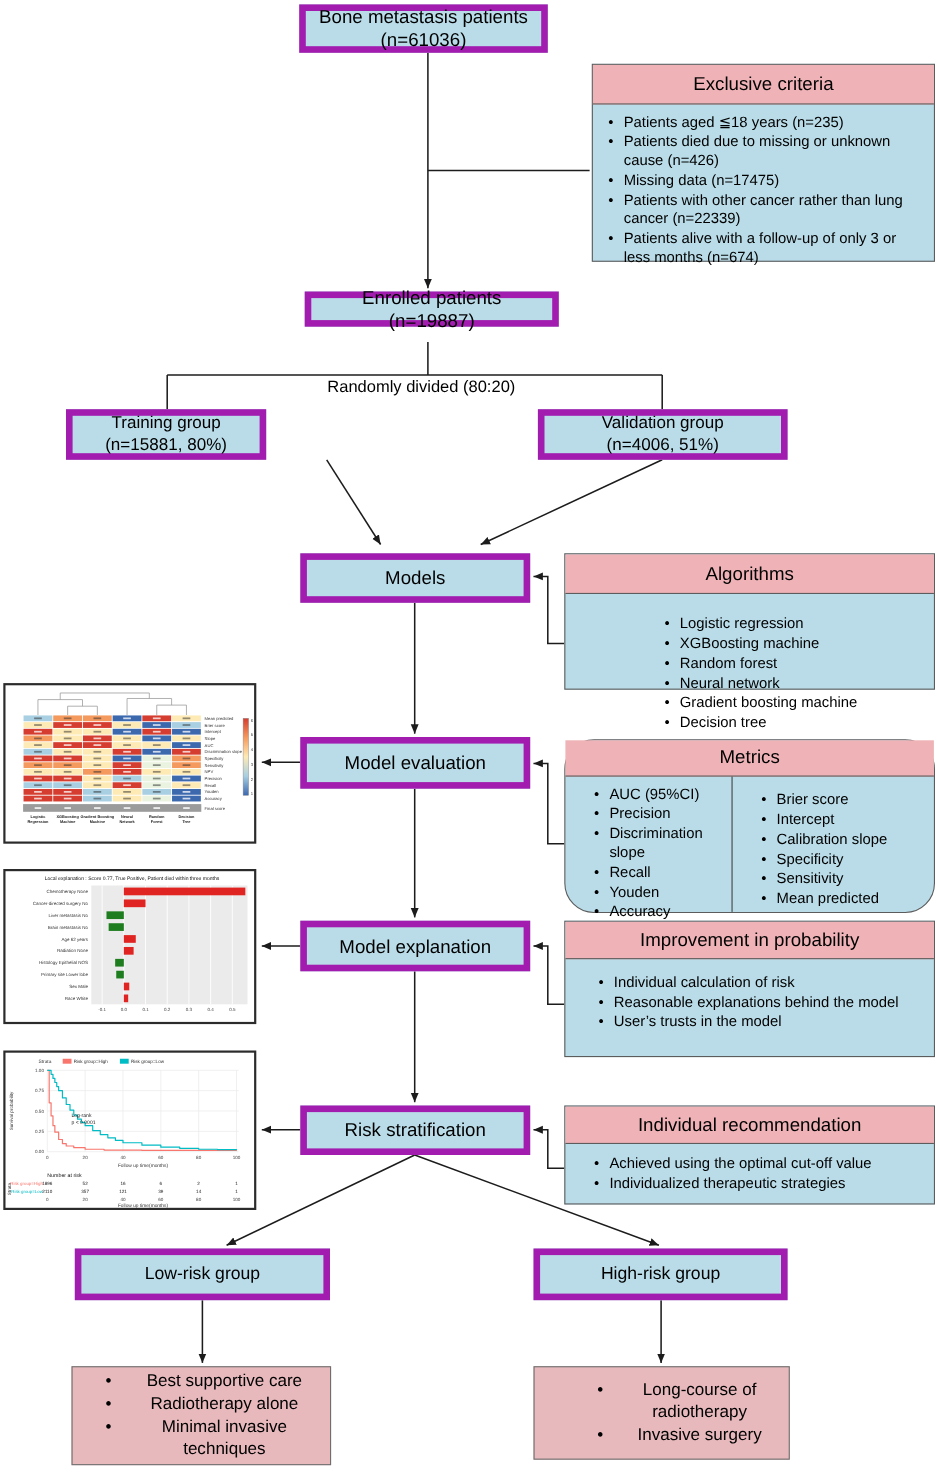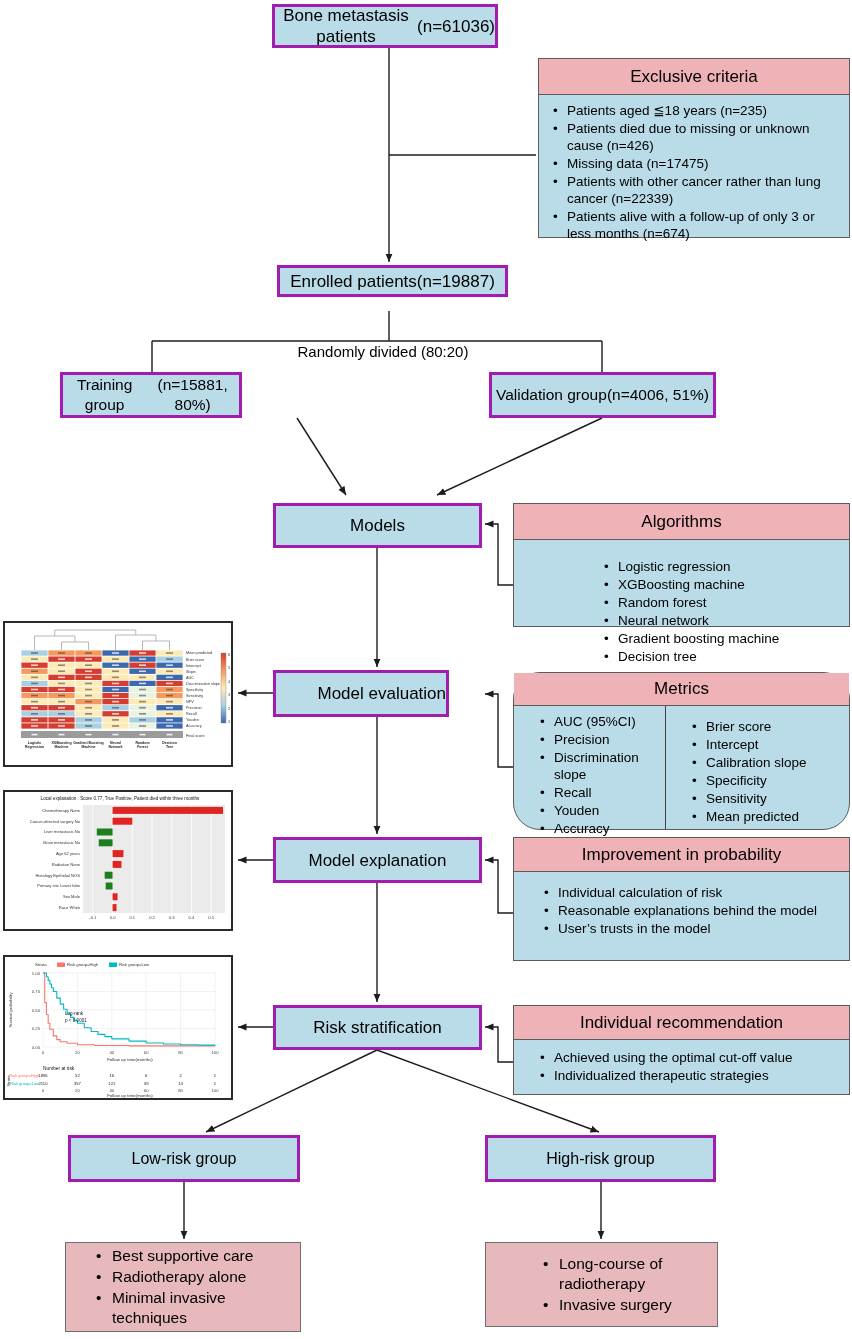"Bone metastasis patients" .box { border: 3px solid #a21caf -> 6px solid #a21caf; flex-direction: row -> column }
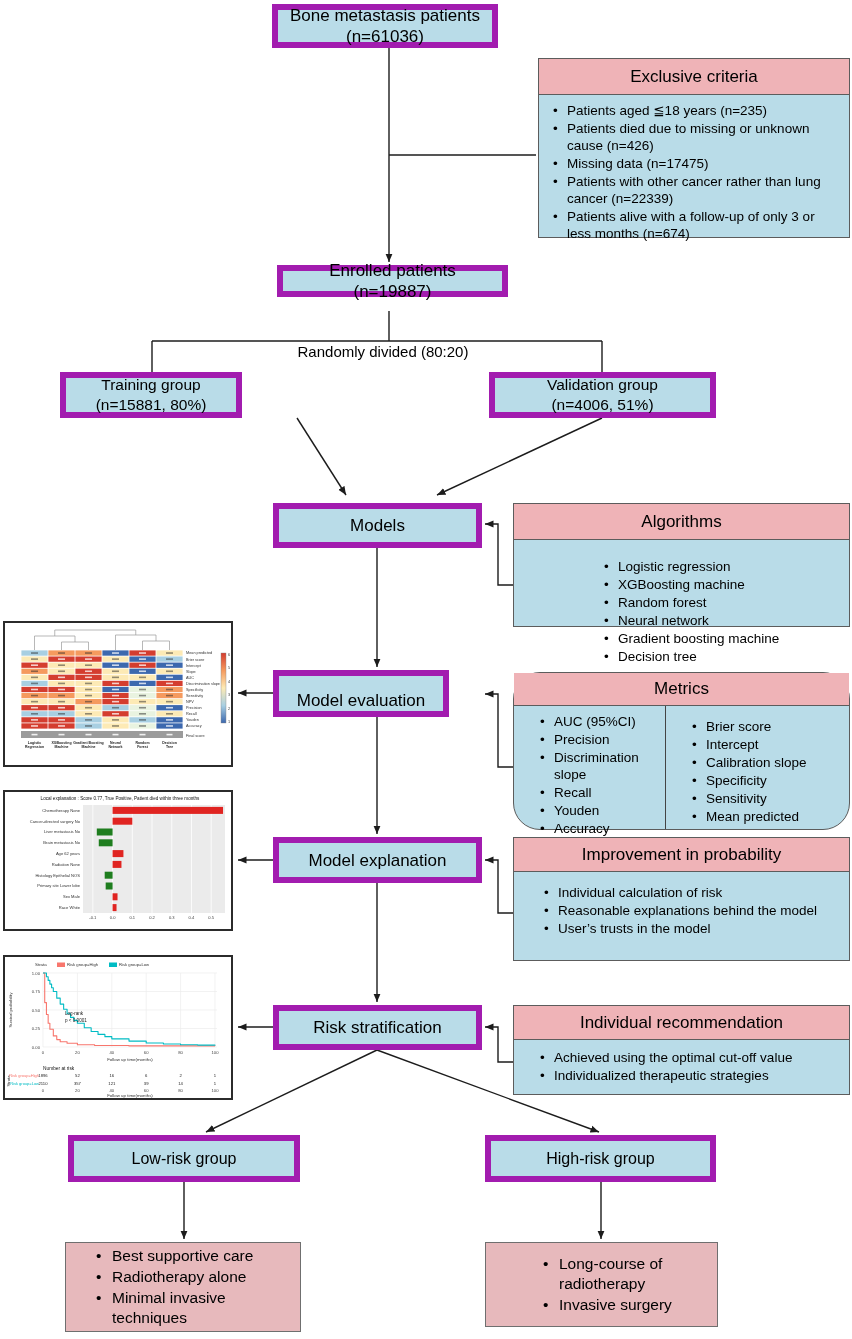"Model evaluation" div.box { justify-content: flex-end -> none; width: 176px -> 209px }
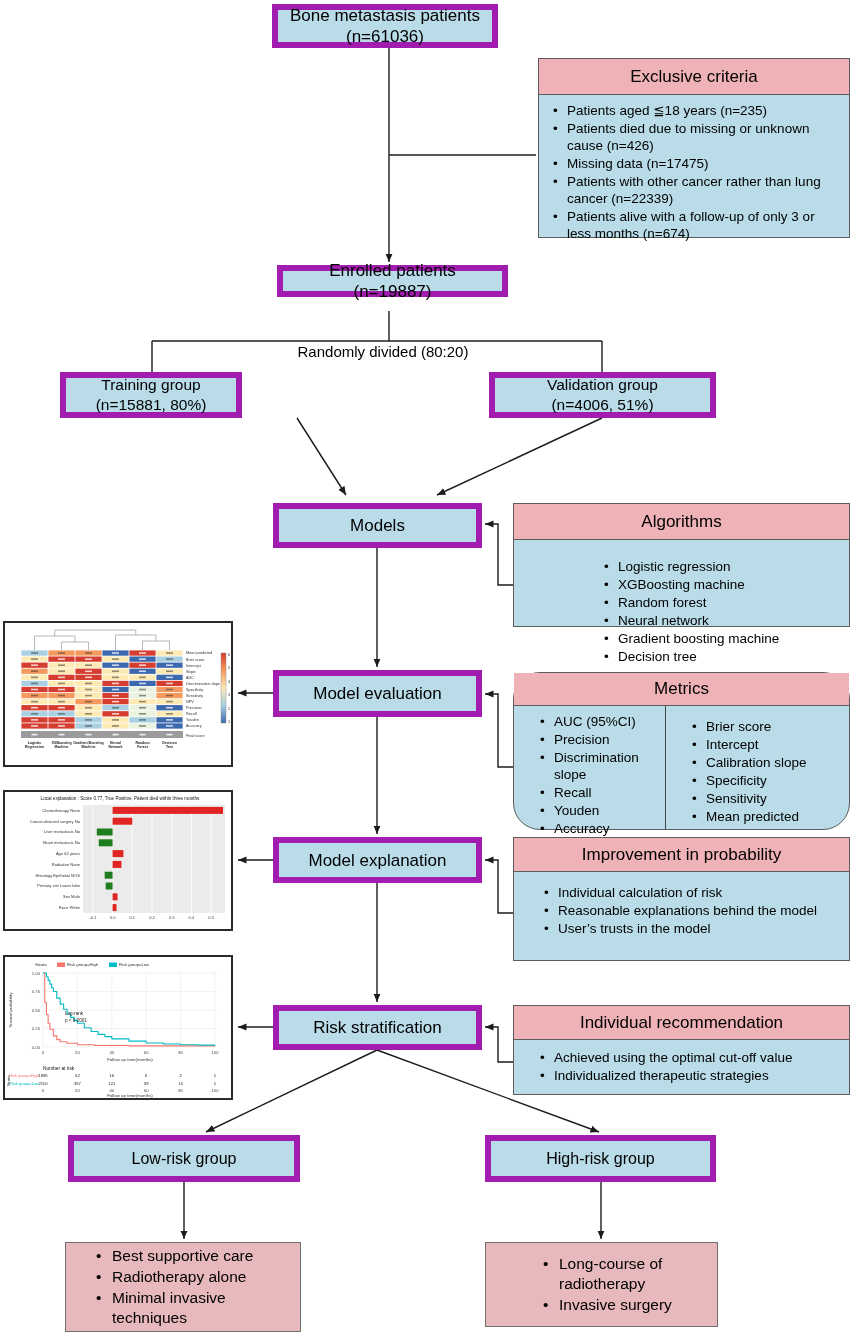"Best supportive care" .pinkbox { text-align: none -> center }
